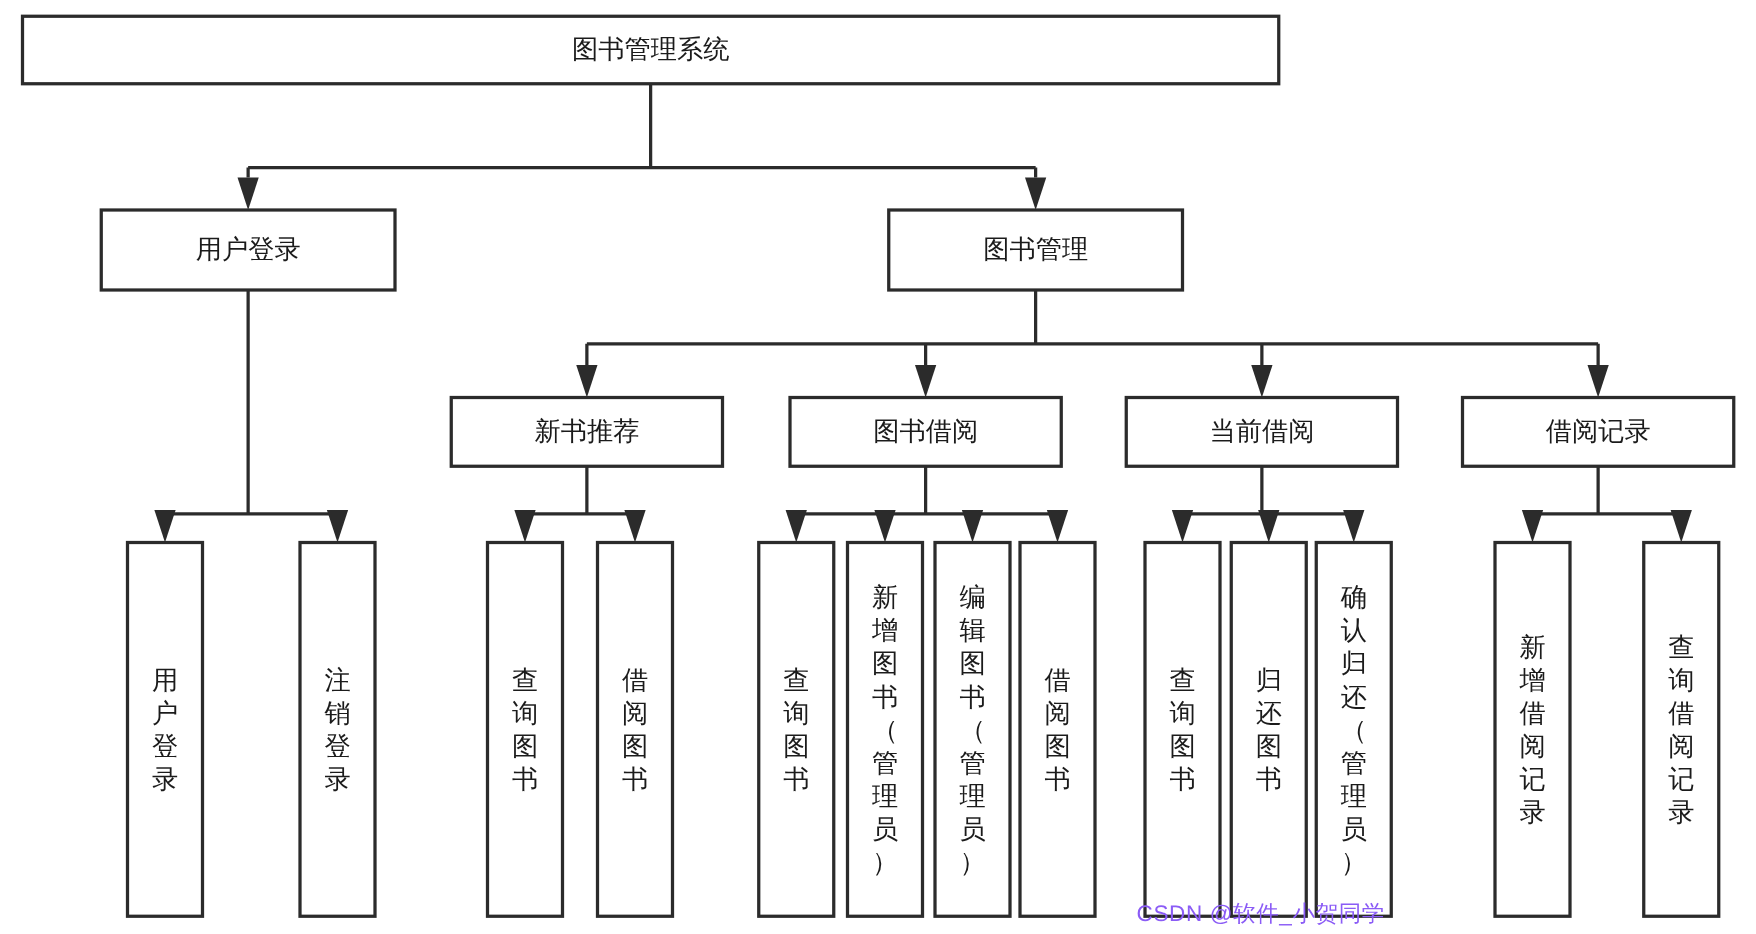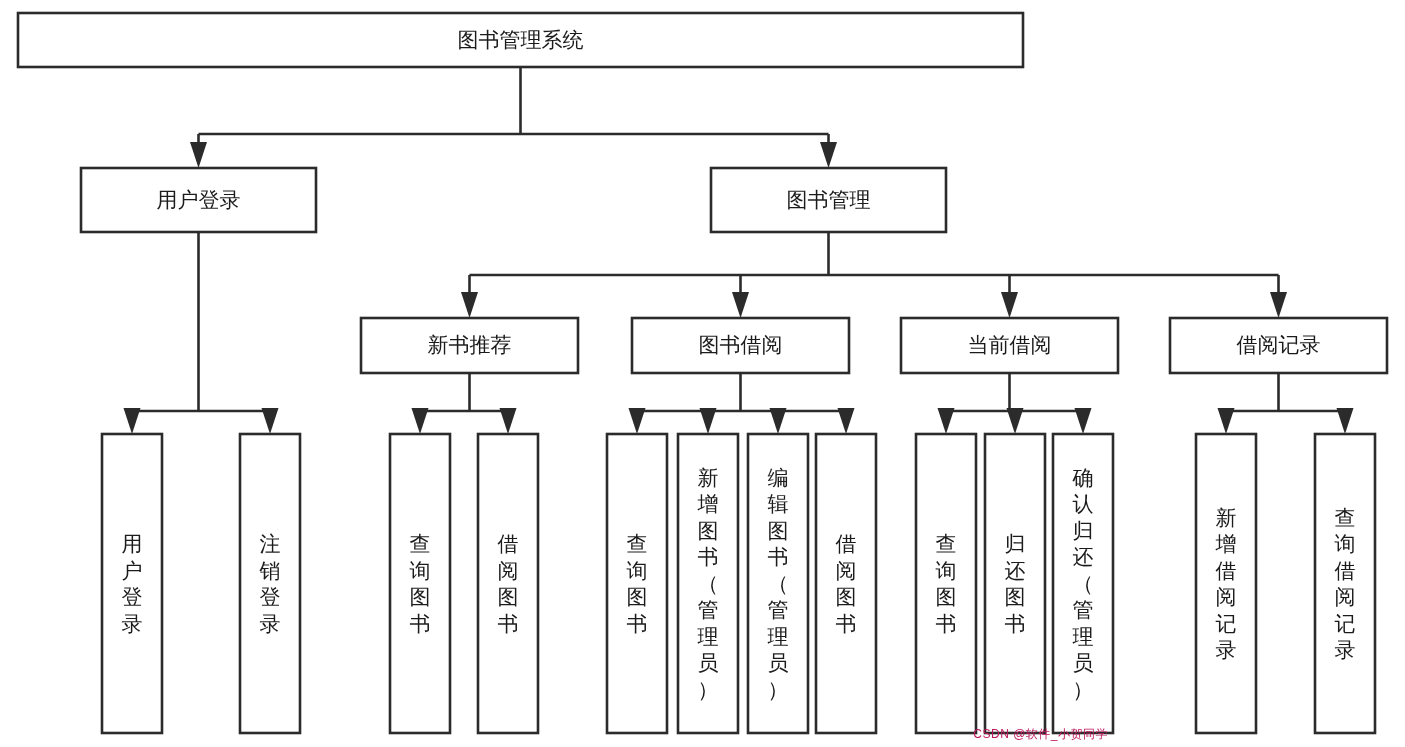"CSDN @软件_小贺同学" .watermark-text { color: #be185d -> #8b5cf6; font-size: 12px -> 18px }
